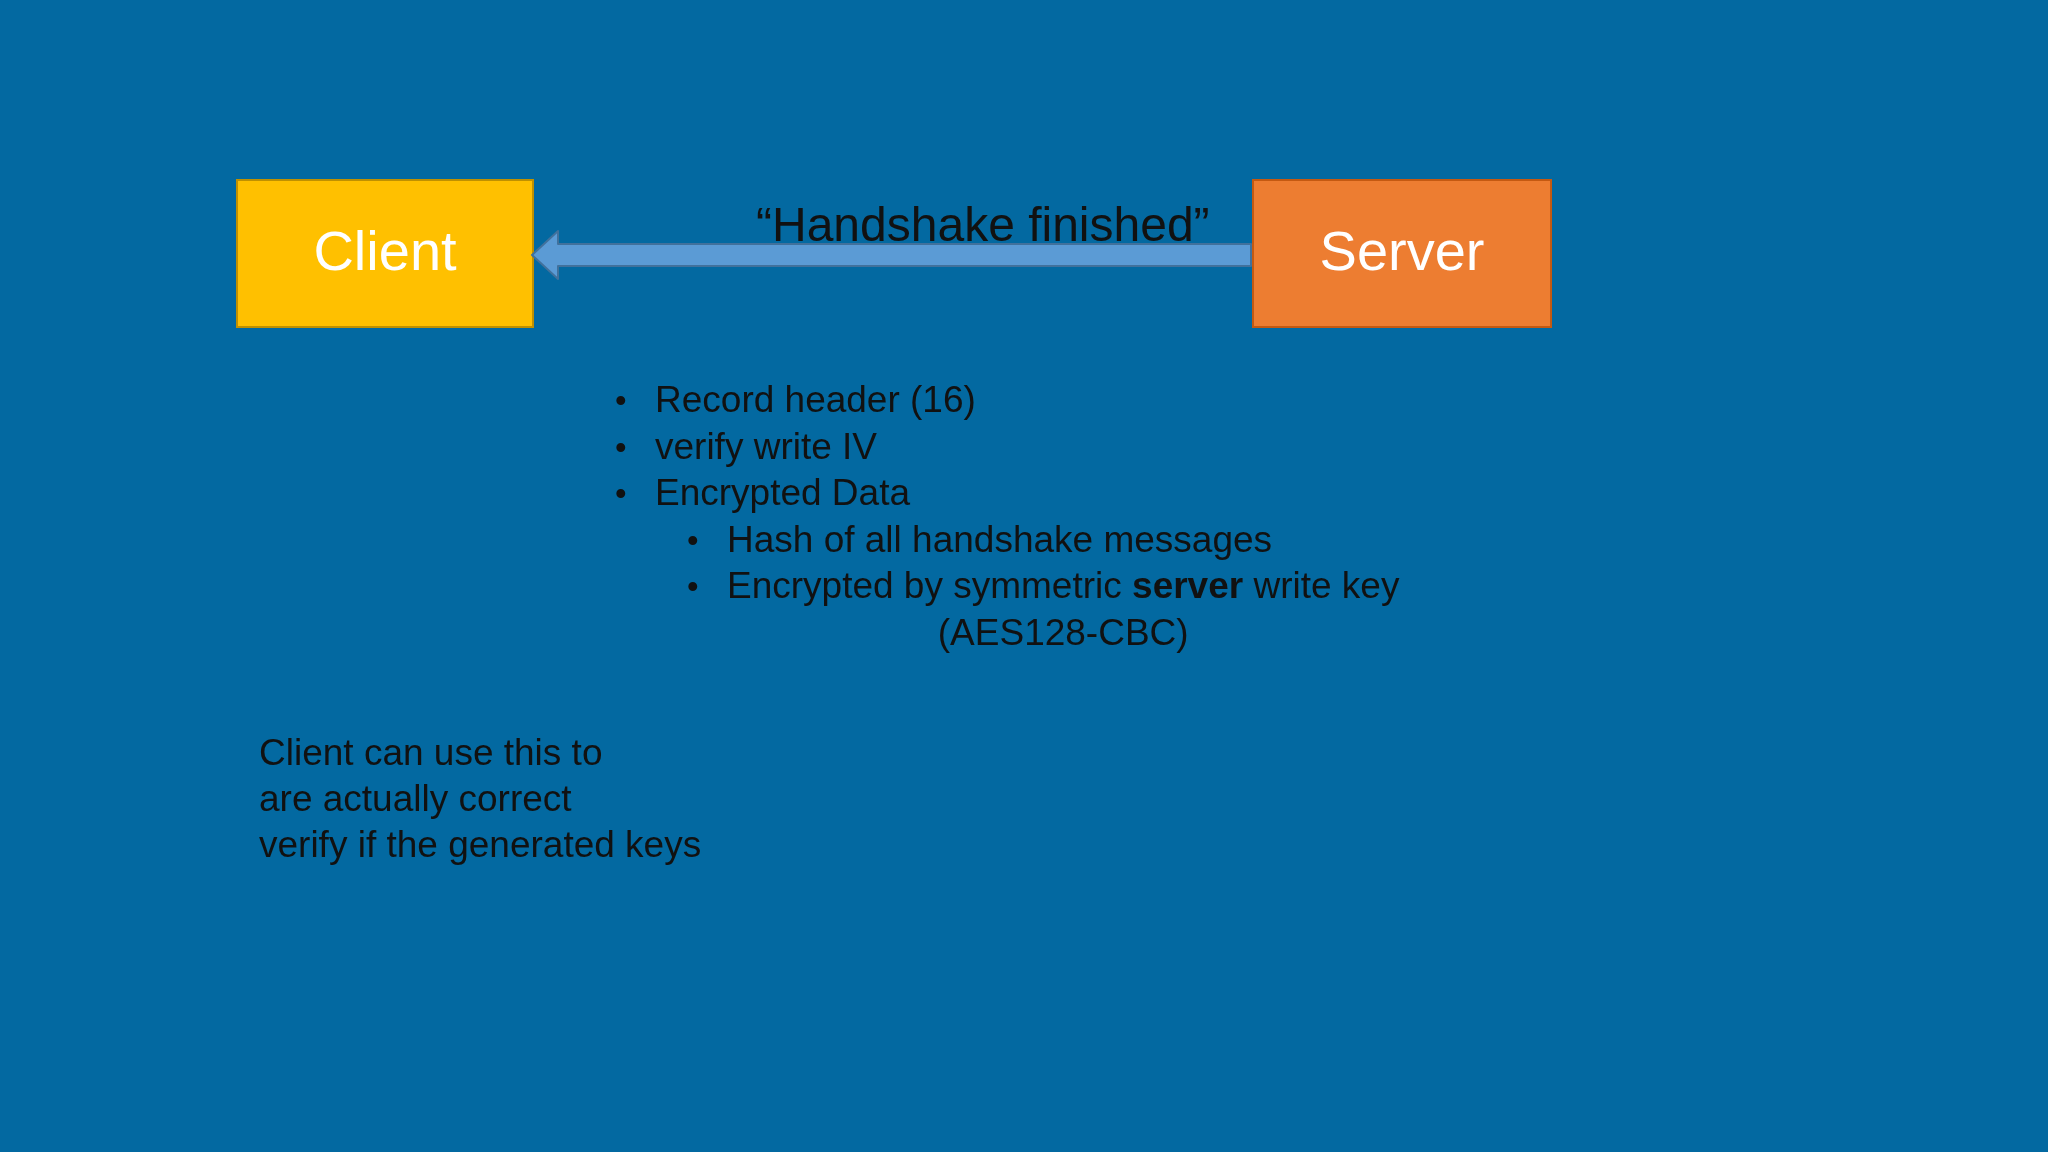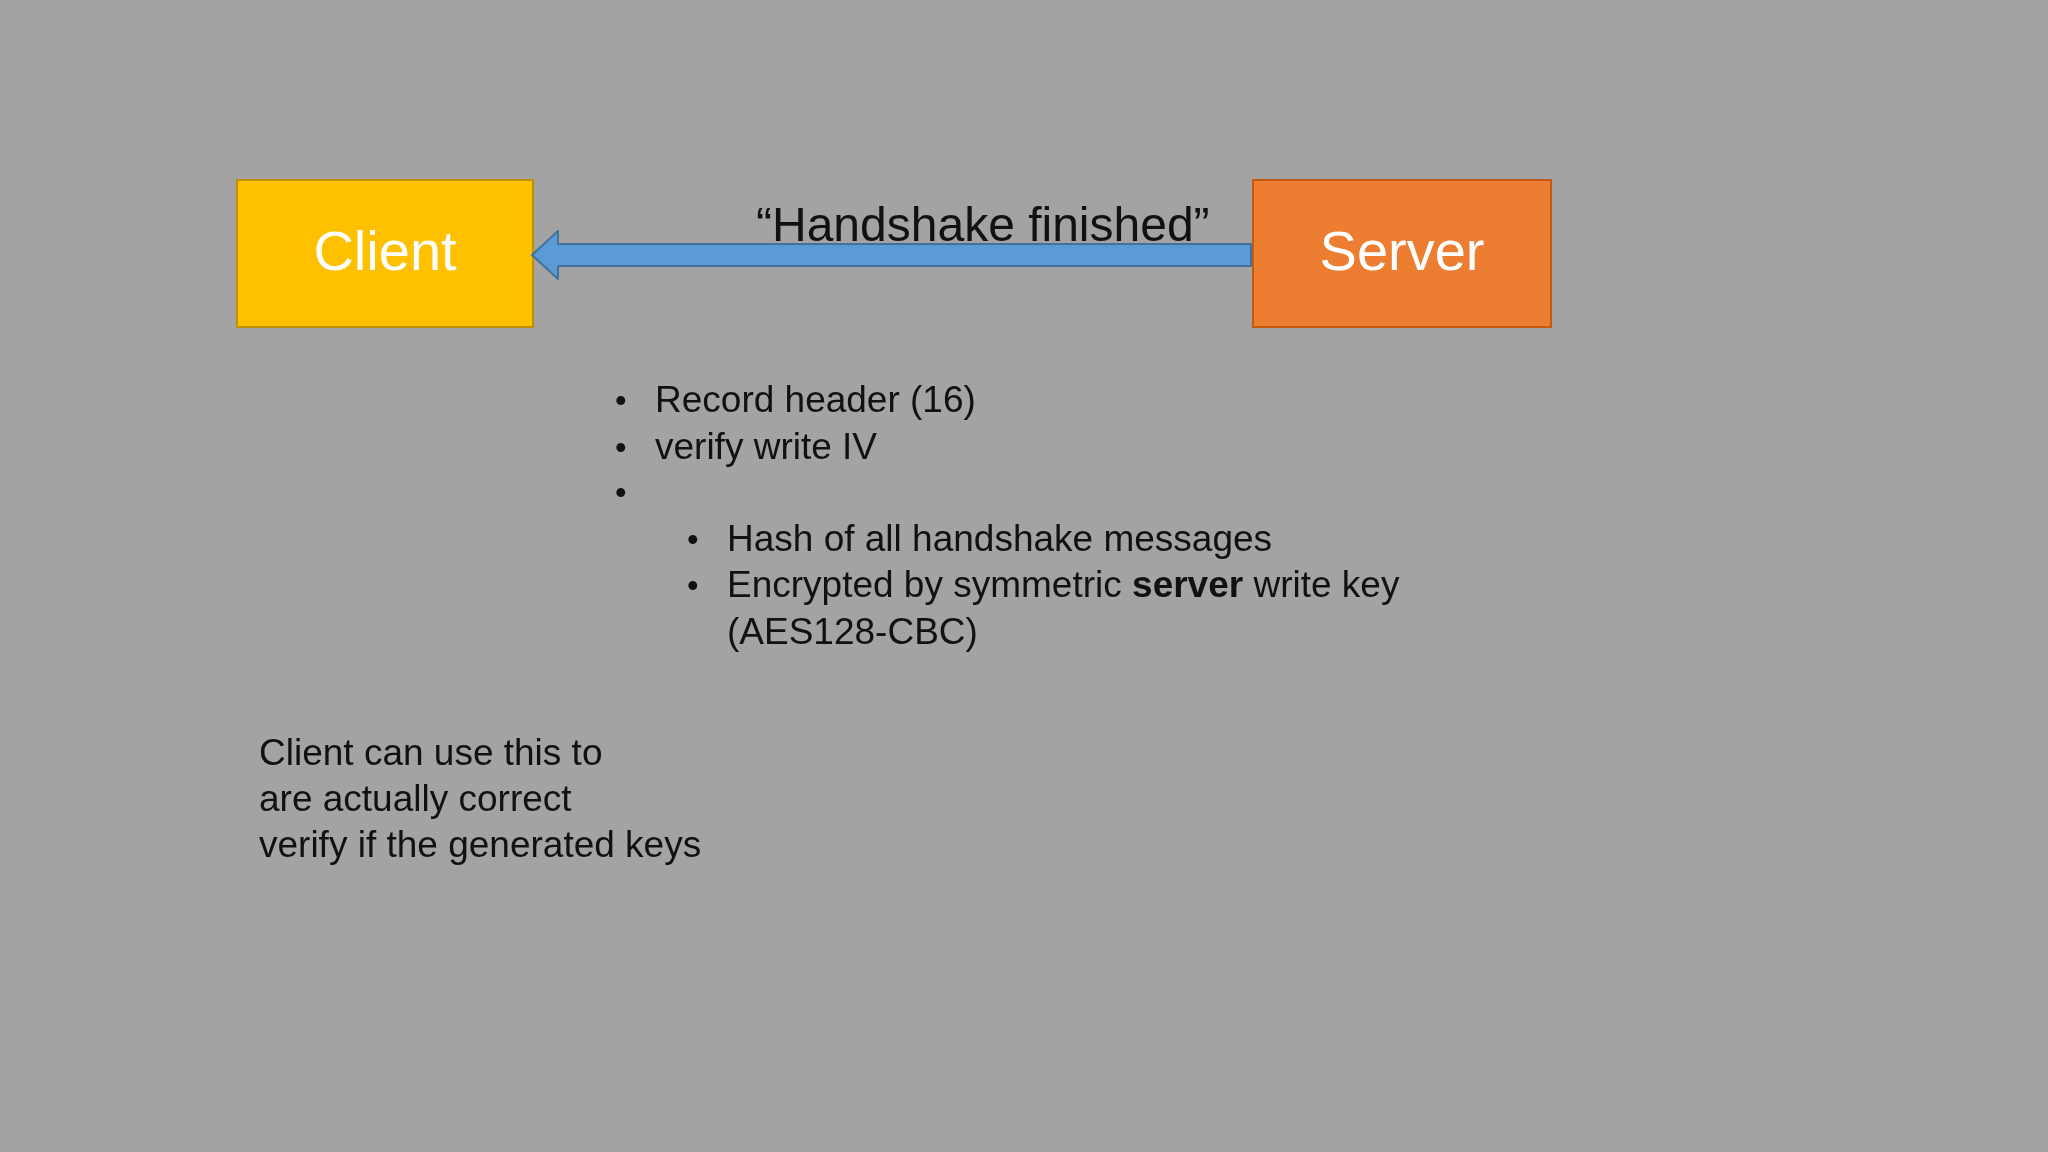"Client" .slide { background: #a3a3a3 -> #0369a1 }
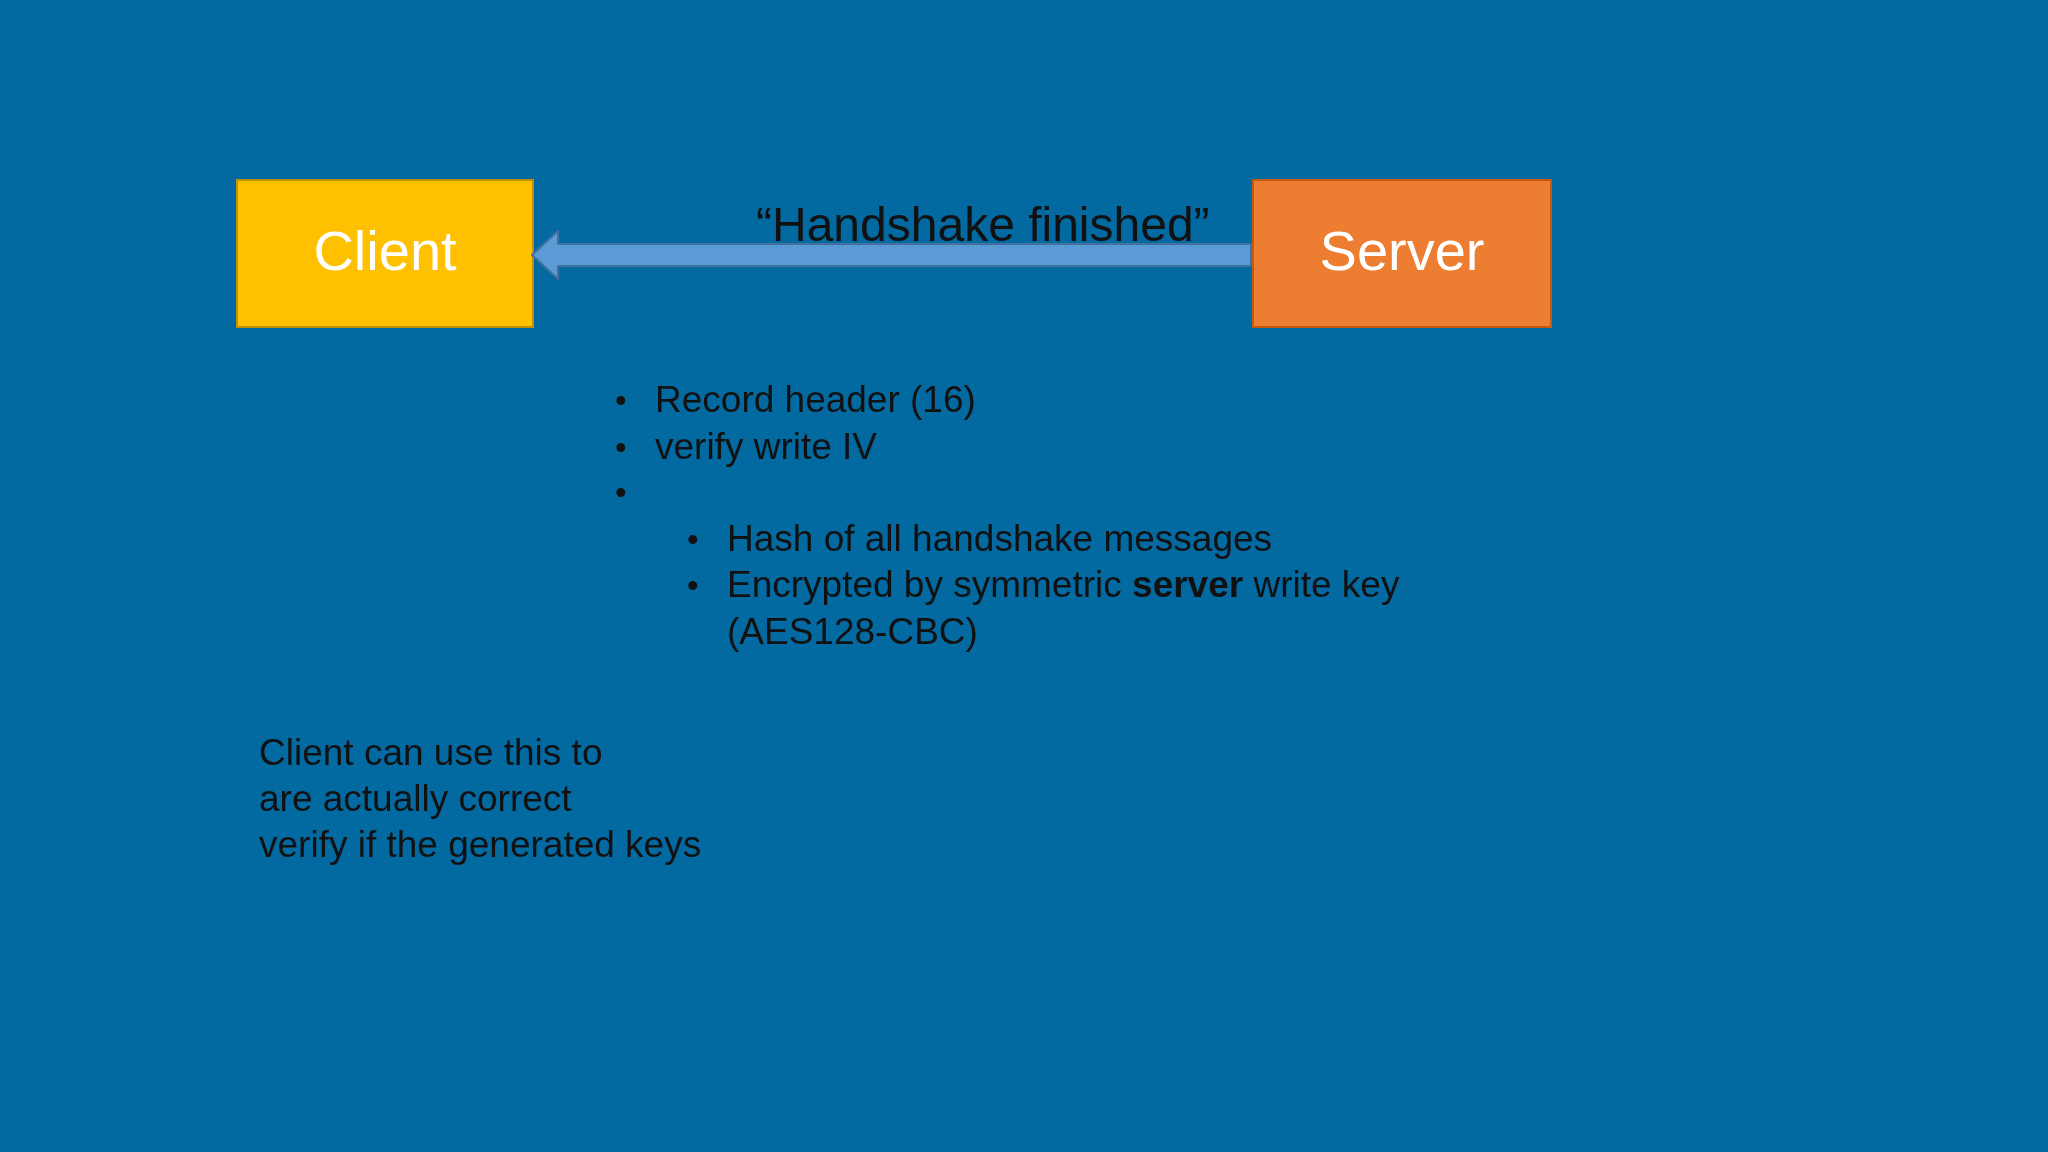"Encrypted Data" span { html: none -> <span>Encrypted Data</span> }
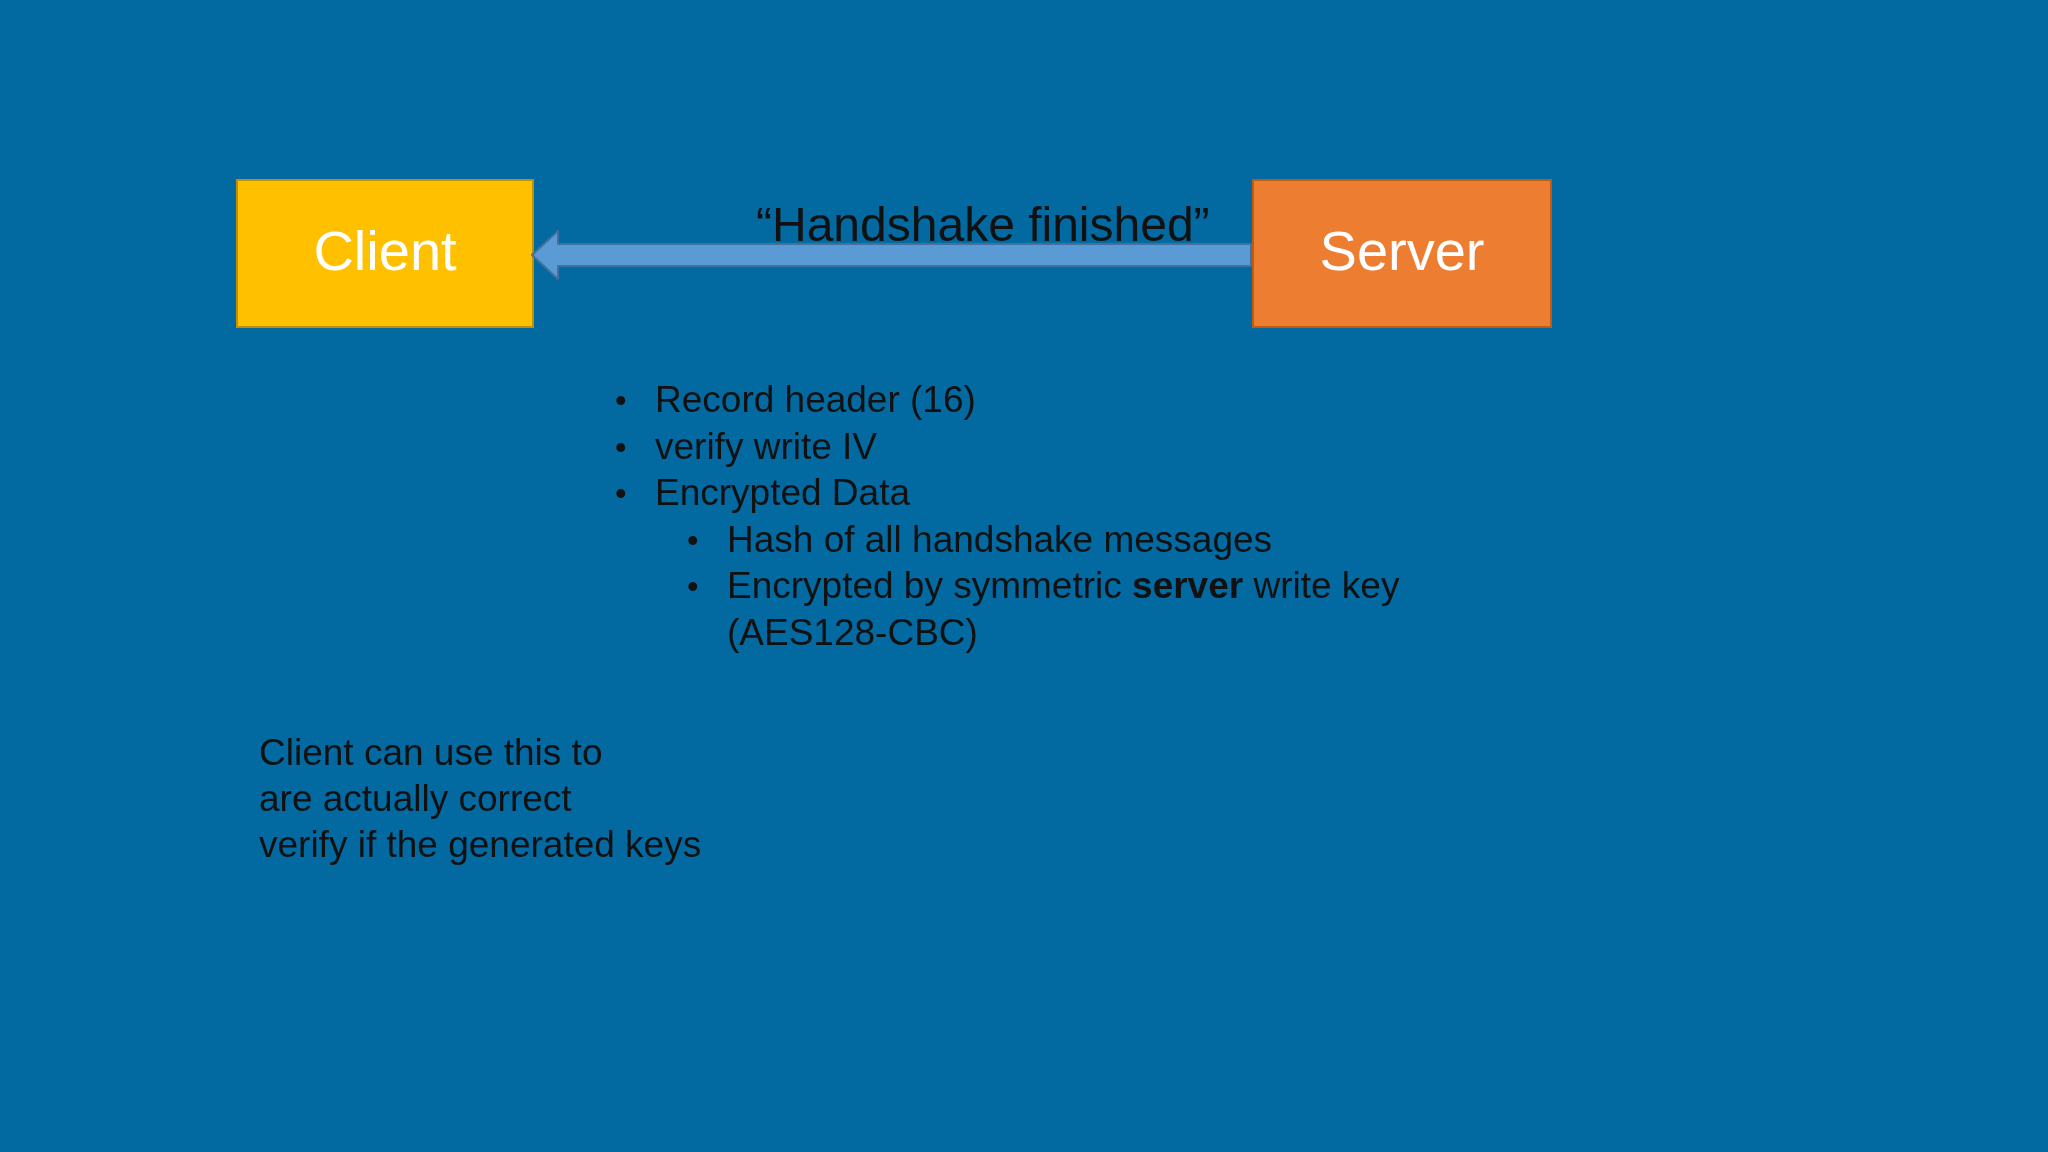"(AES128-CBC)" .detail-list .row.cont { justify-content: none -> center }
